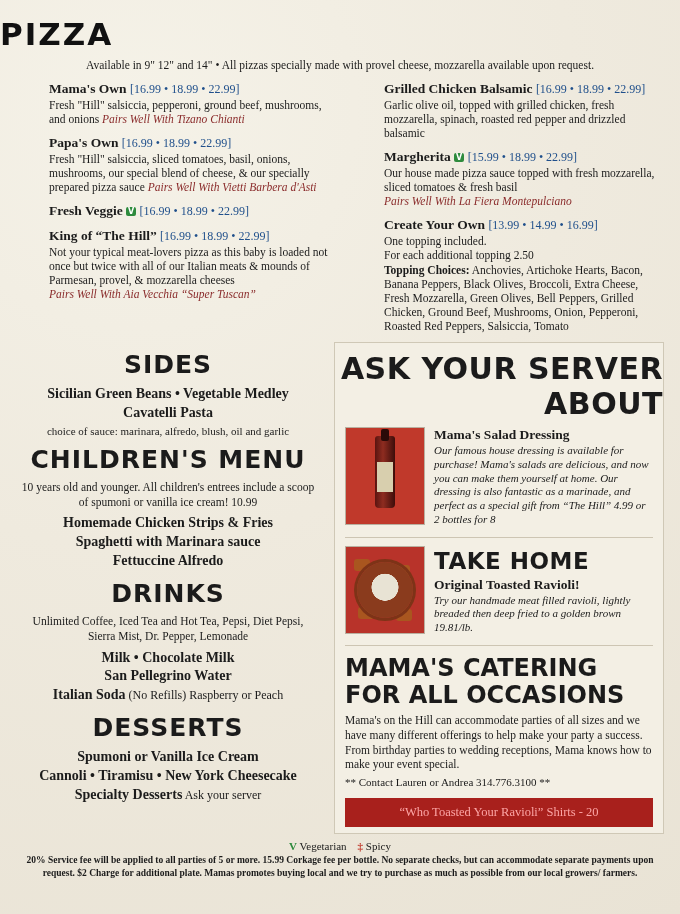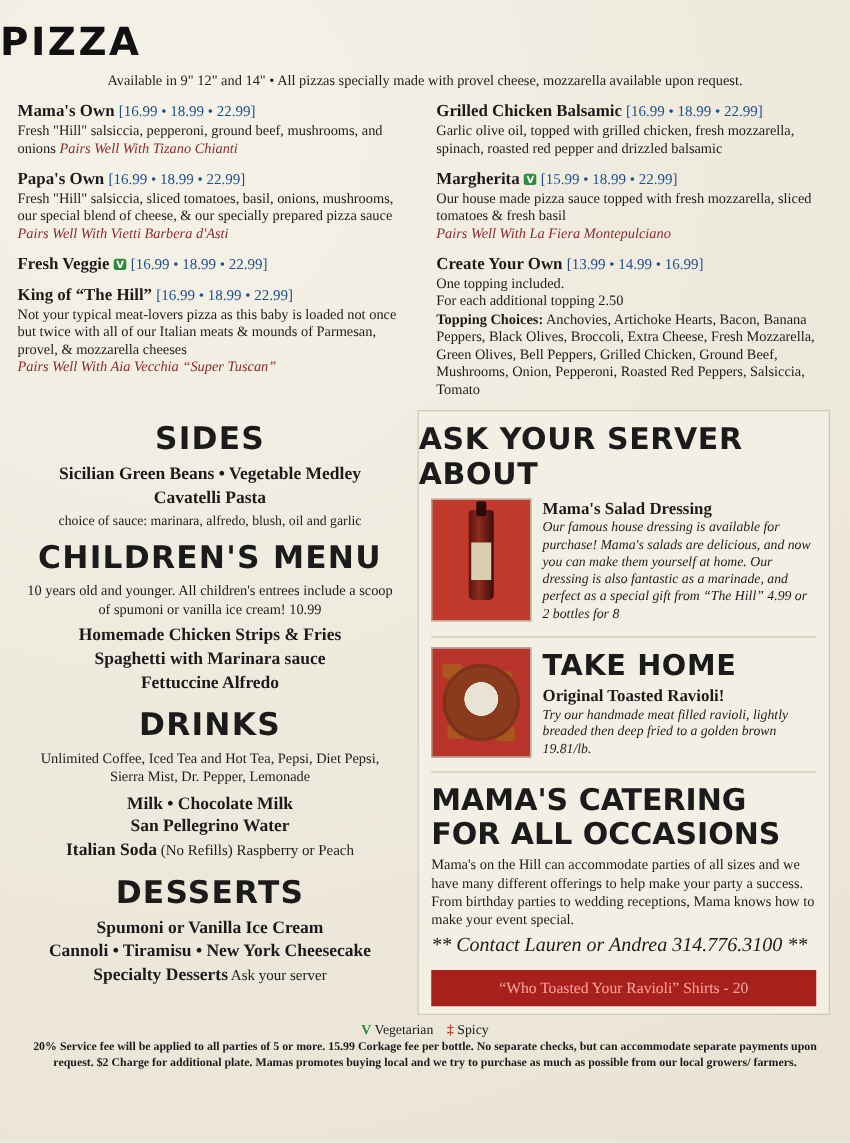"Mama's Own [16.99 • 18.99" .pizza-col { margin-left: none -> 35px }
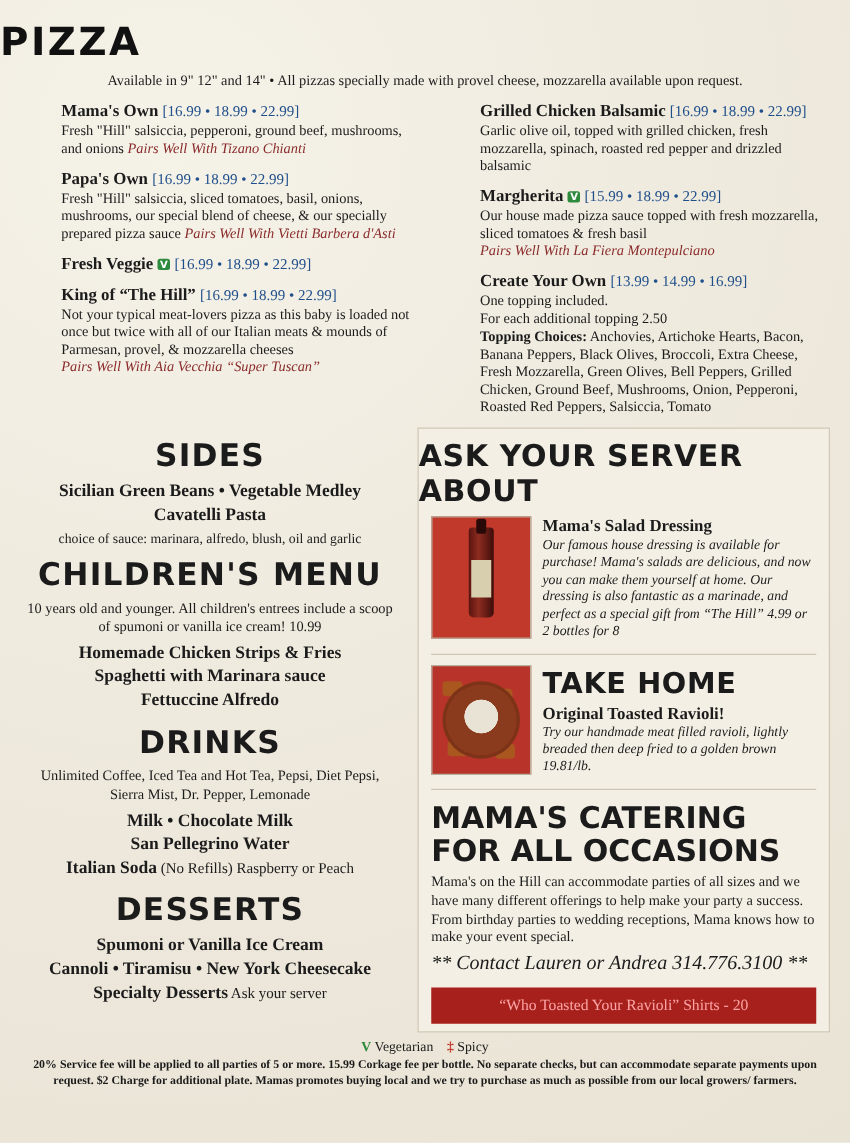"ASK YOUR SERVER ABOUT" .ask-title { font-size: 24px -> 30px; text-align: left -> right }
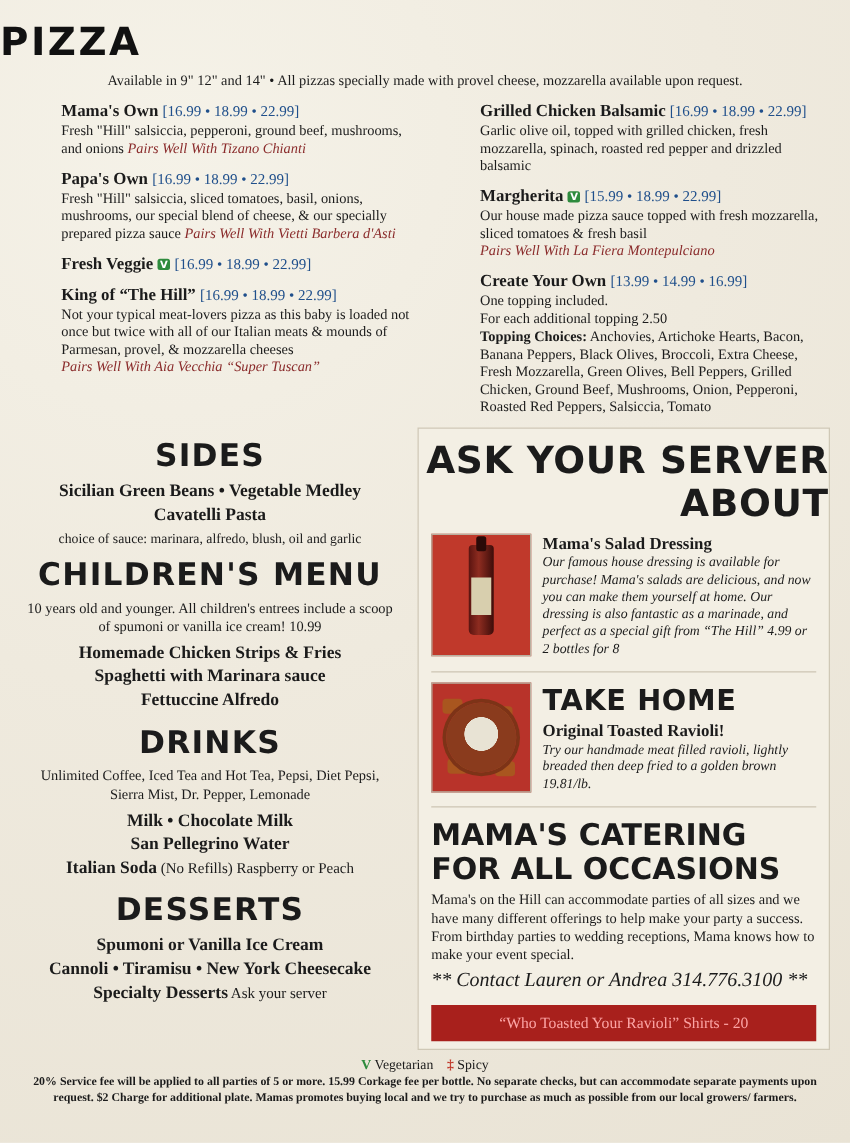"** Contact Lauren or Andrea" .cater-contact { font-size: 16px -> 11px; font-style: italic -> none }
